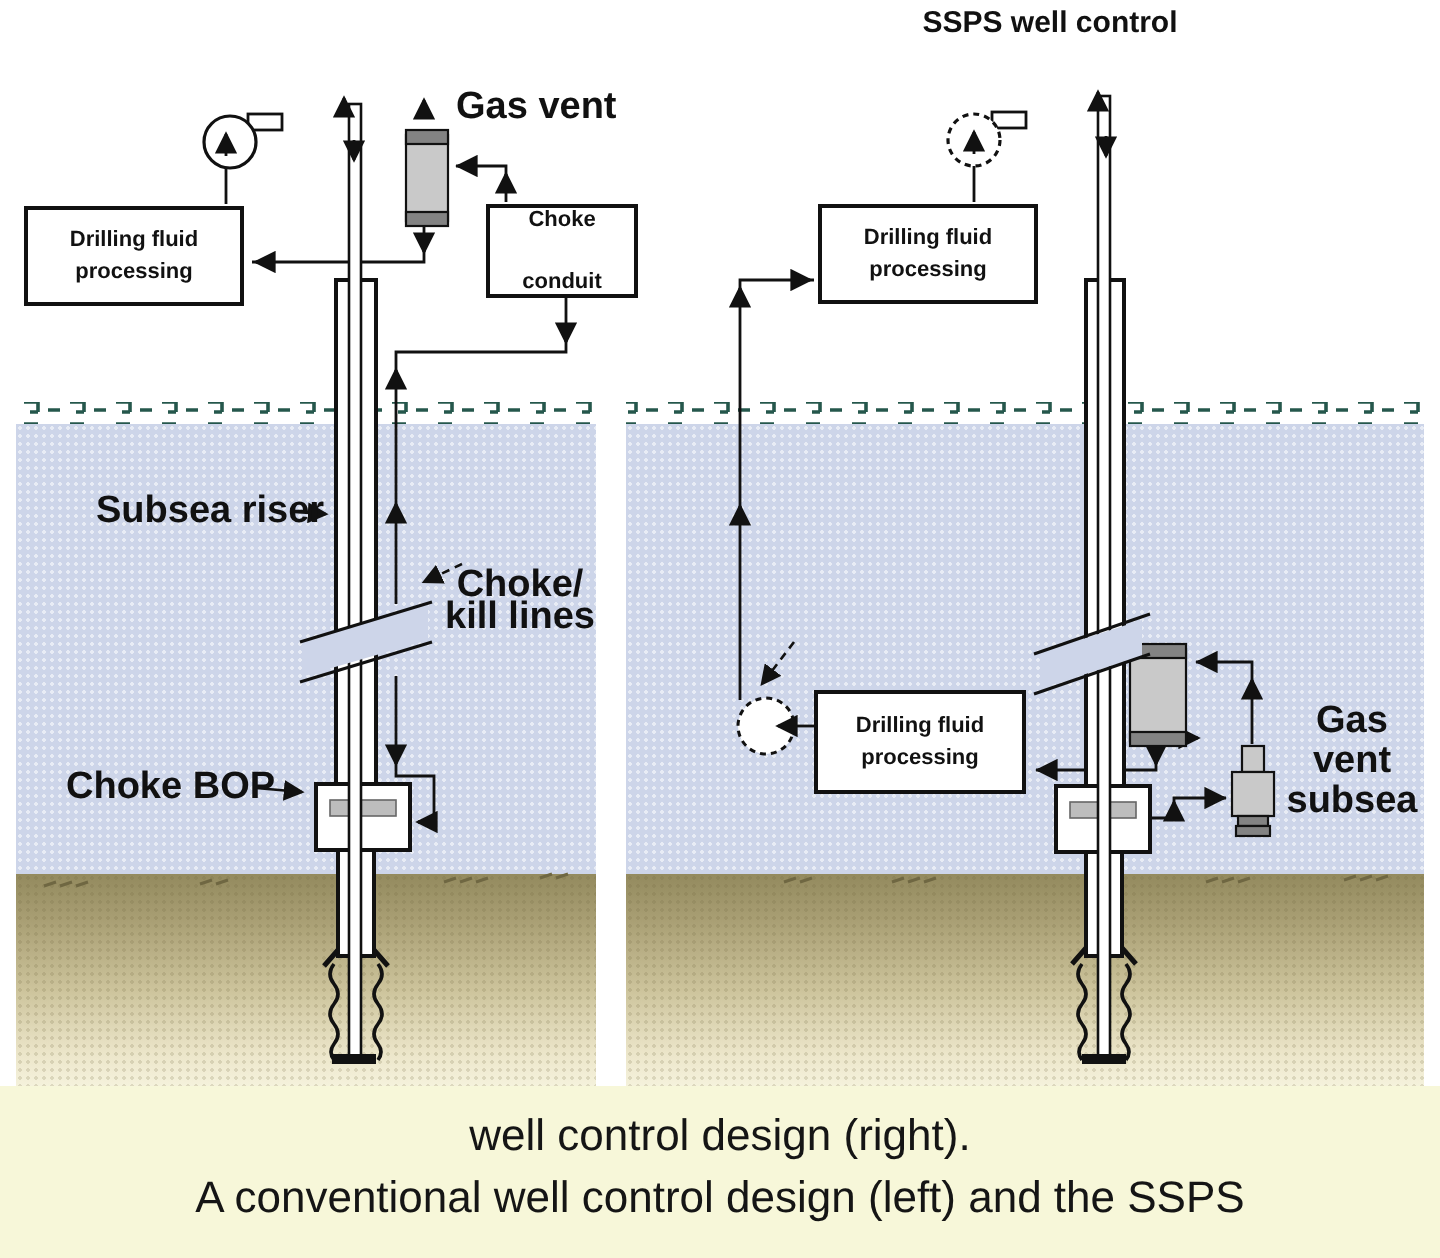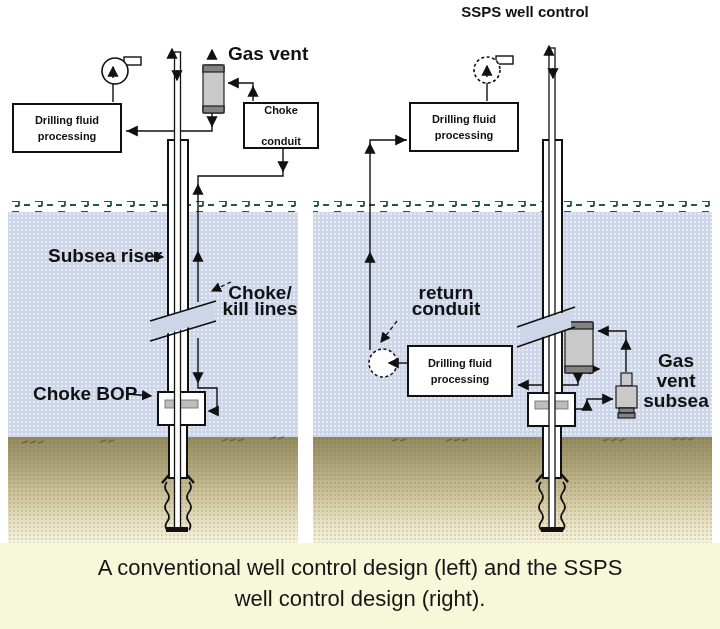"return conduit" div { html: <div>return conduit</div> -> none }
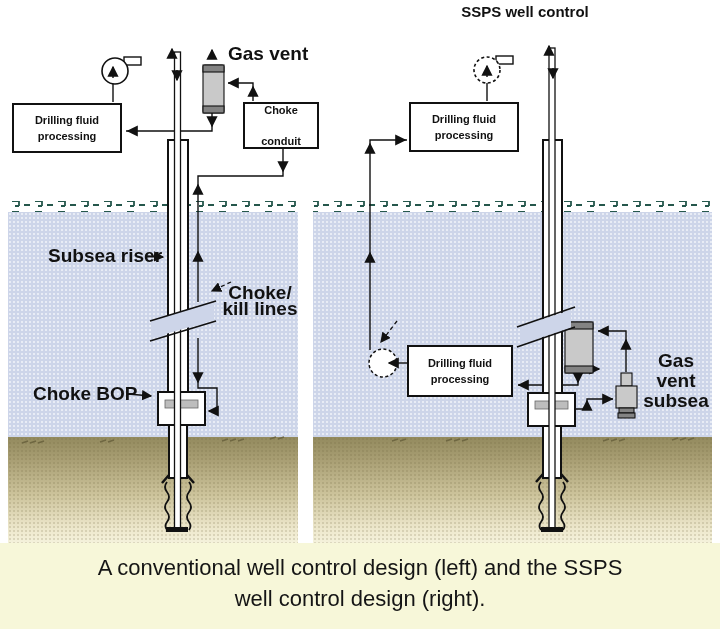"A conventional well control design" div { order: before "well control design (right)." -> after "well control design (right)." }
